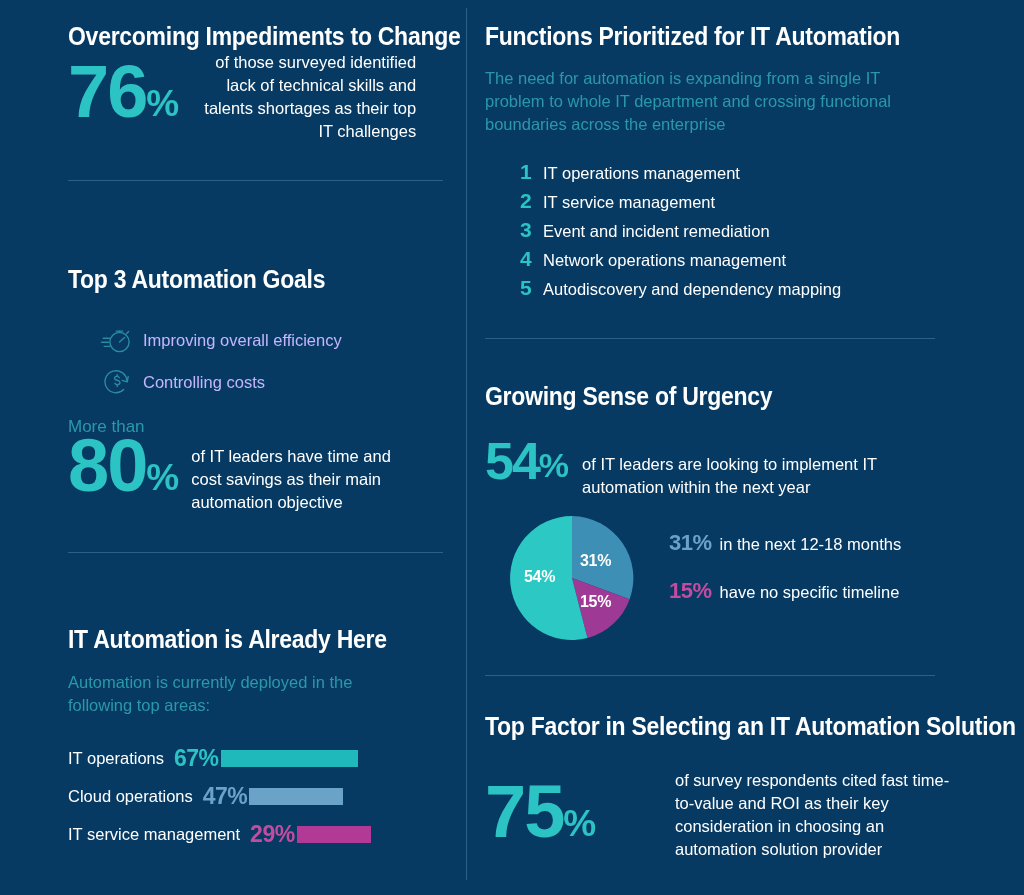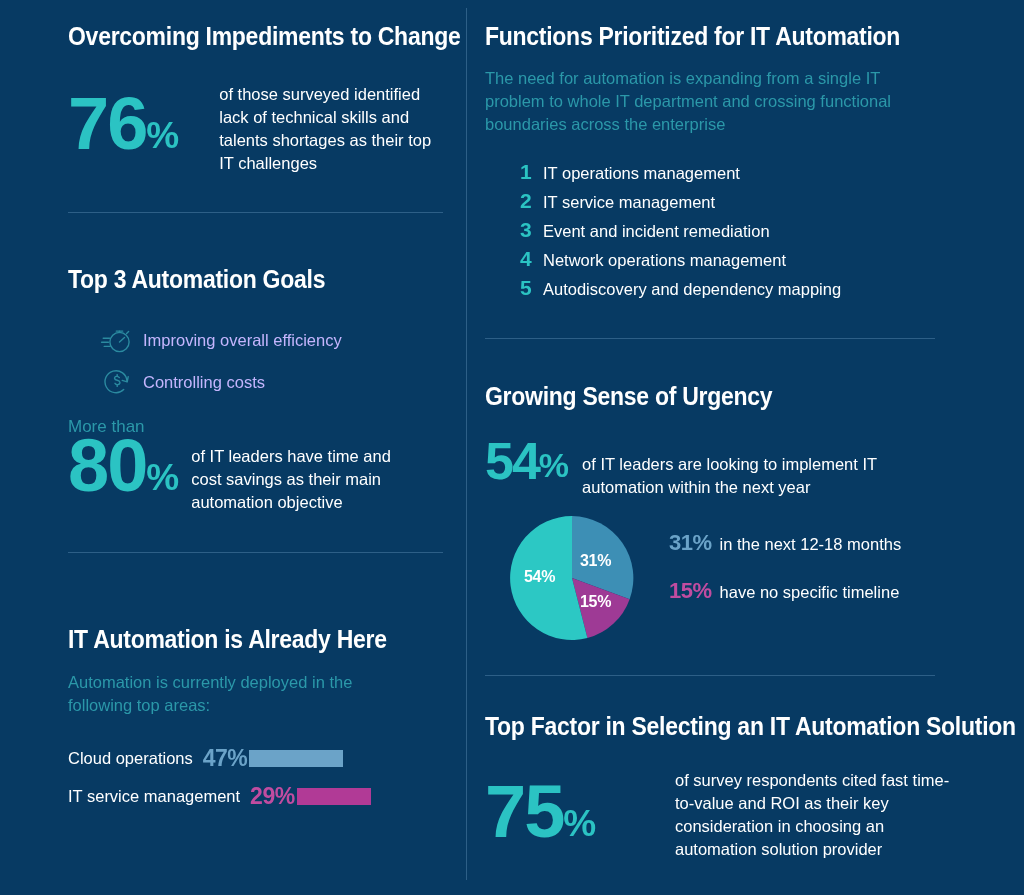"76" #sec-impediments .stat-row { gap: 28px -> none; margin-top: 32px -> none }
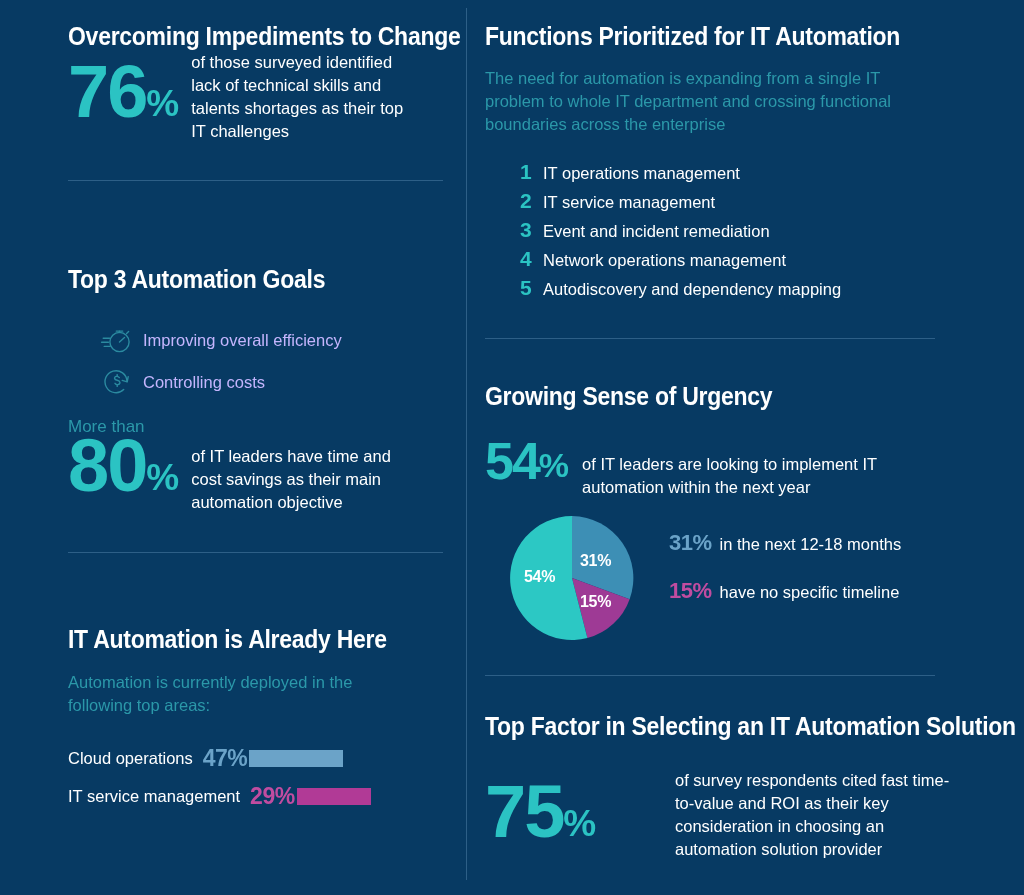"of those surveyed identified lack" #sec-impediments .stat-text { text-align: none -> right }
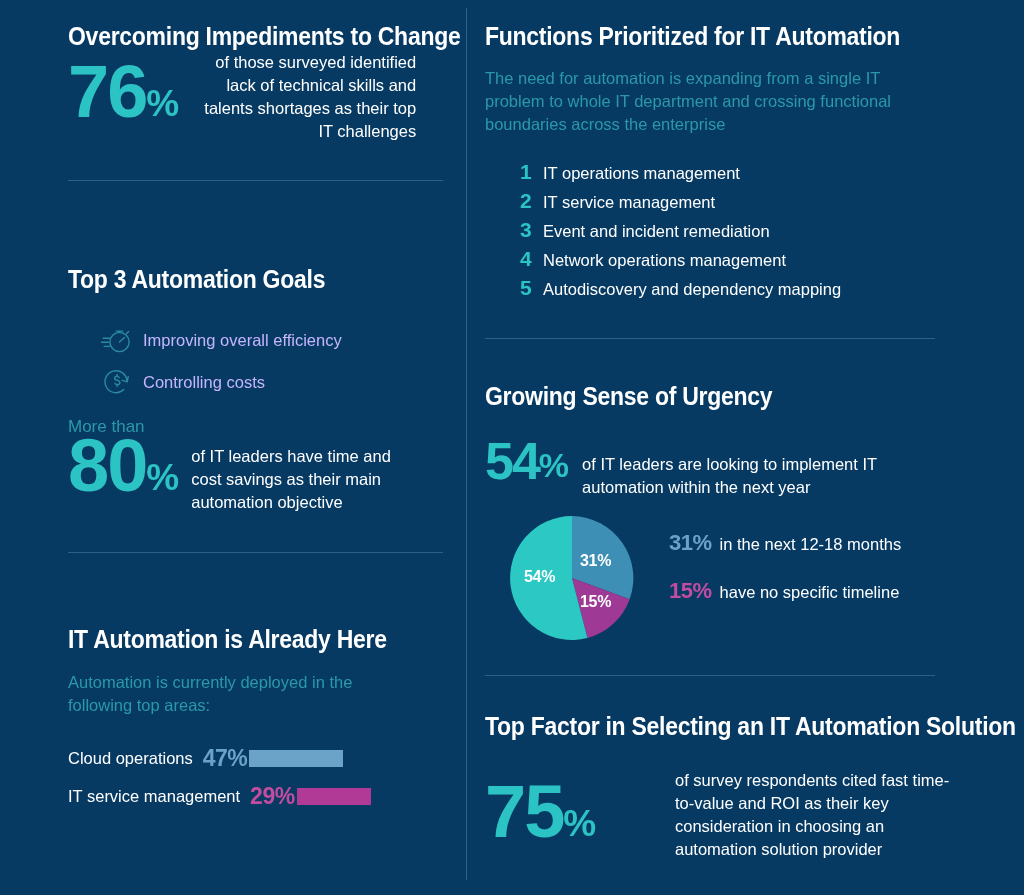"IT operations" div.bar-row { html: none -> <div> <span>IT operations</span> <span>67%</span> <span></span> </div> }
